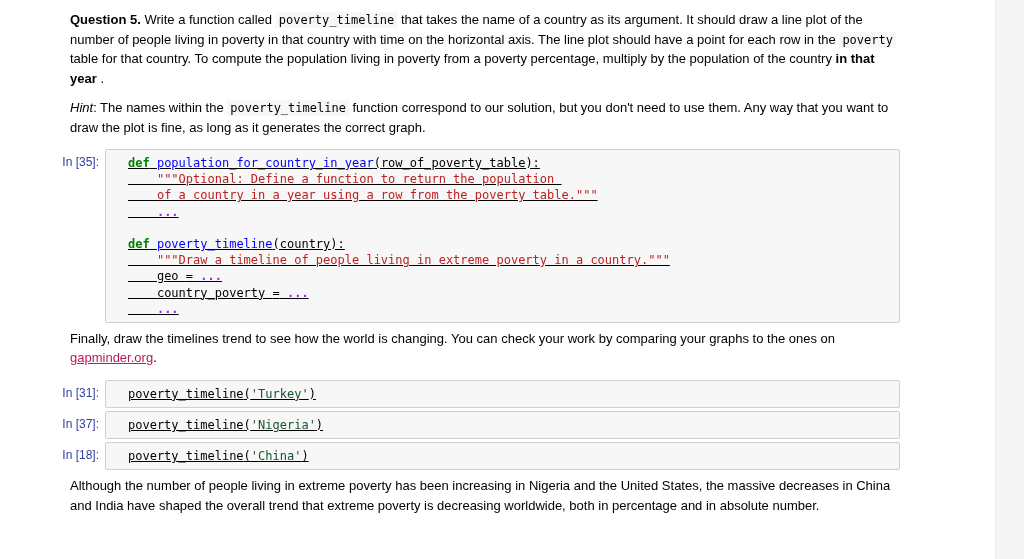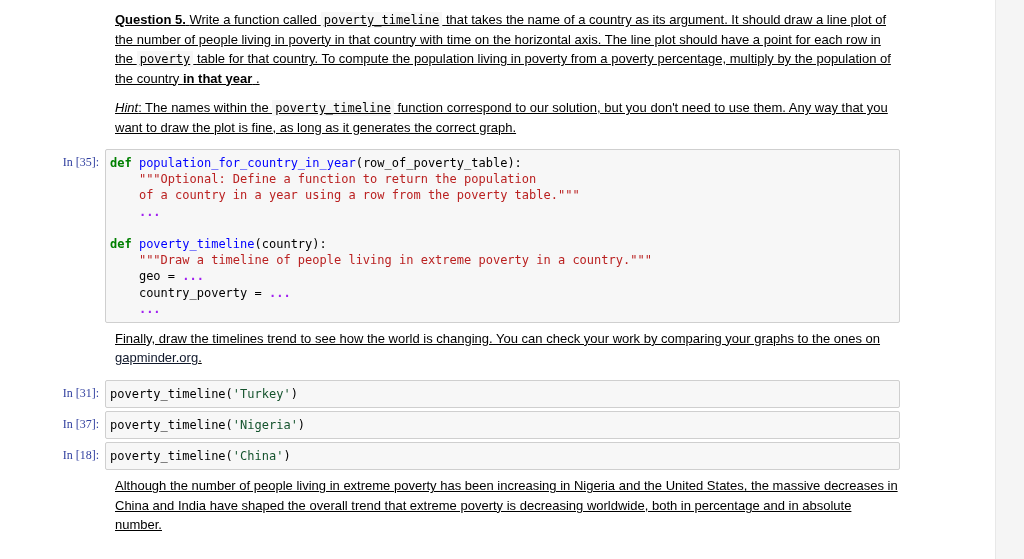"Question 5. Write a function" .md-cell { margin-left: 75px -> 30px; text-decoration: underline -> none }
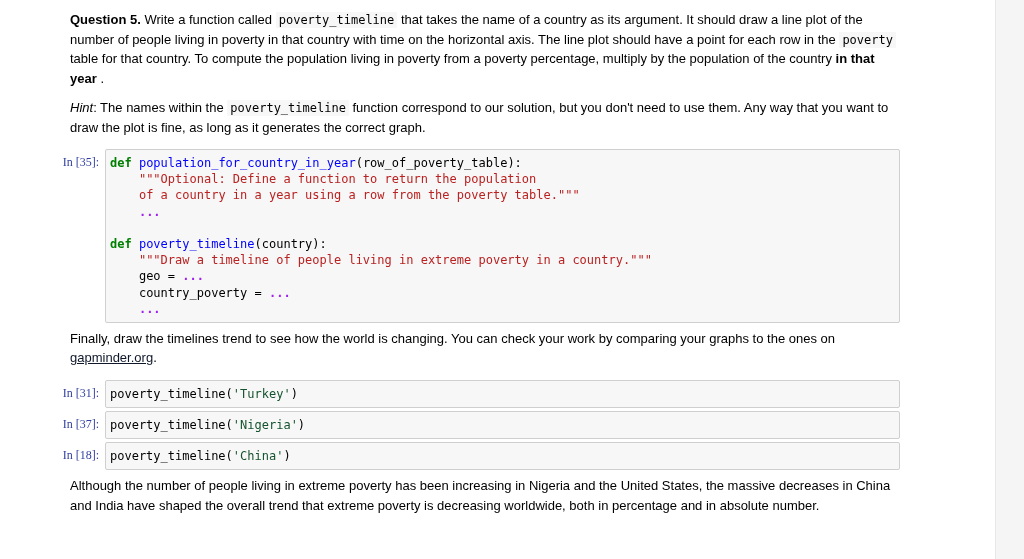"In [35]:" .prompt { font-family: Liberation Serif, serif -> Liberation Sans, sans-serif }
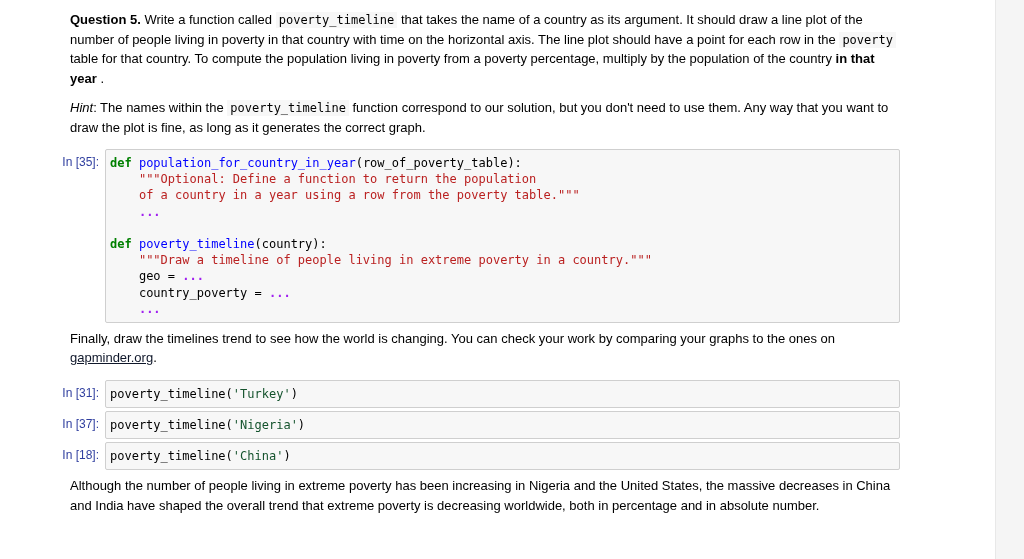"def" .input-area { padding: 5px 6px 5px 4px -> 5px 6px 5px 22px; text-decoration: none -> underline }
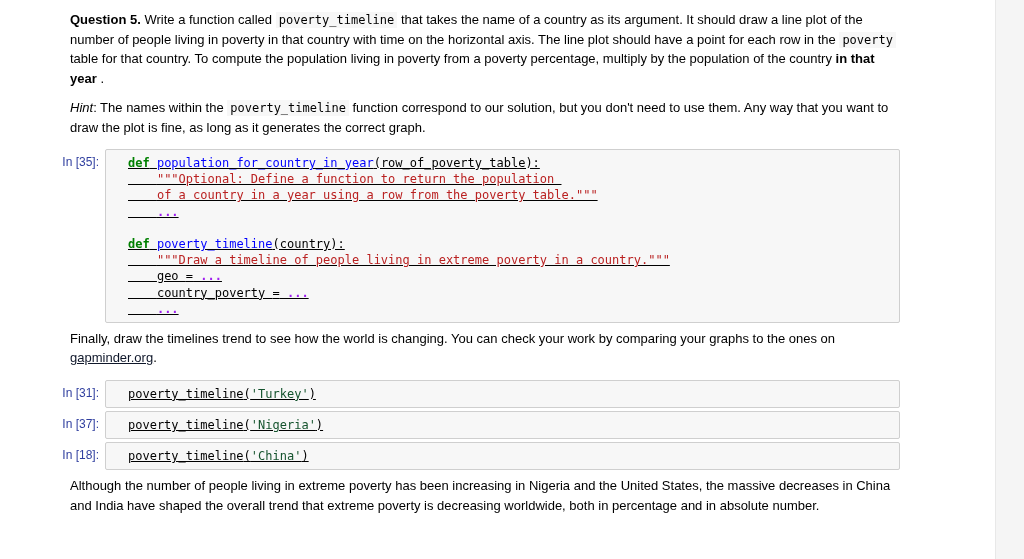"gapminder.org" .md-cell a { color: #0f172a -> #be185d }
